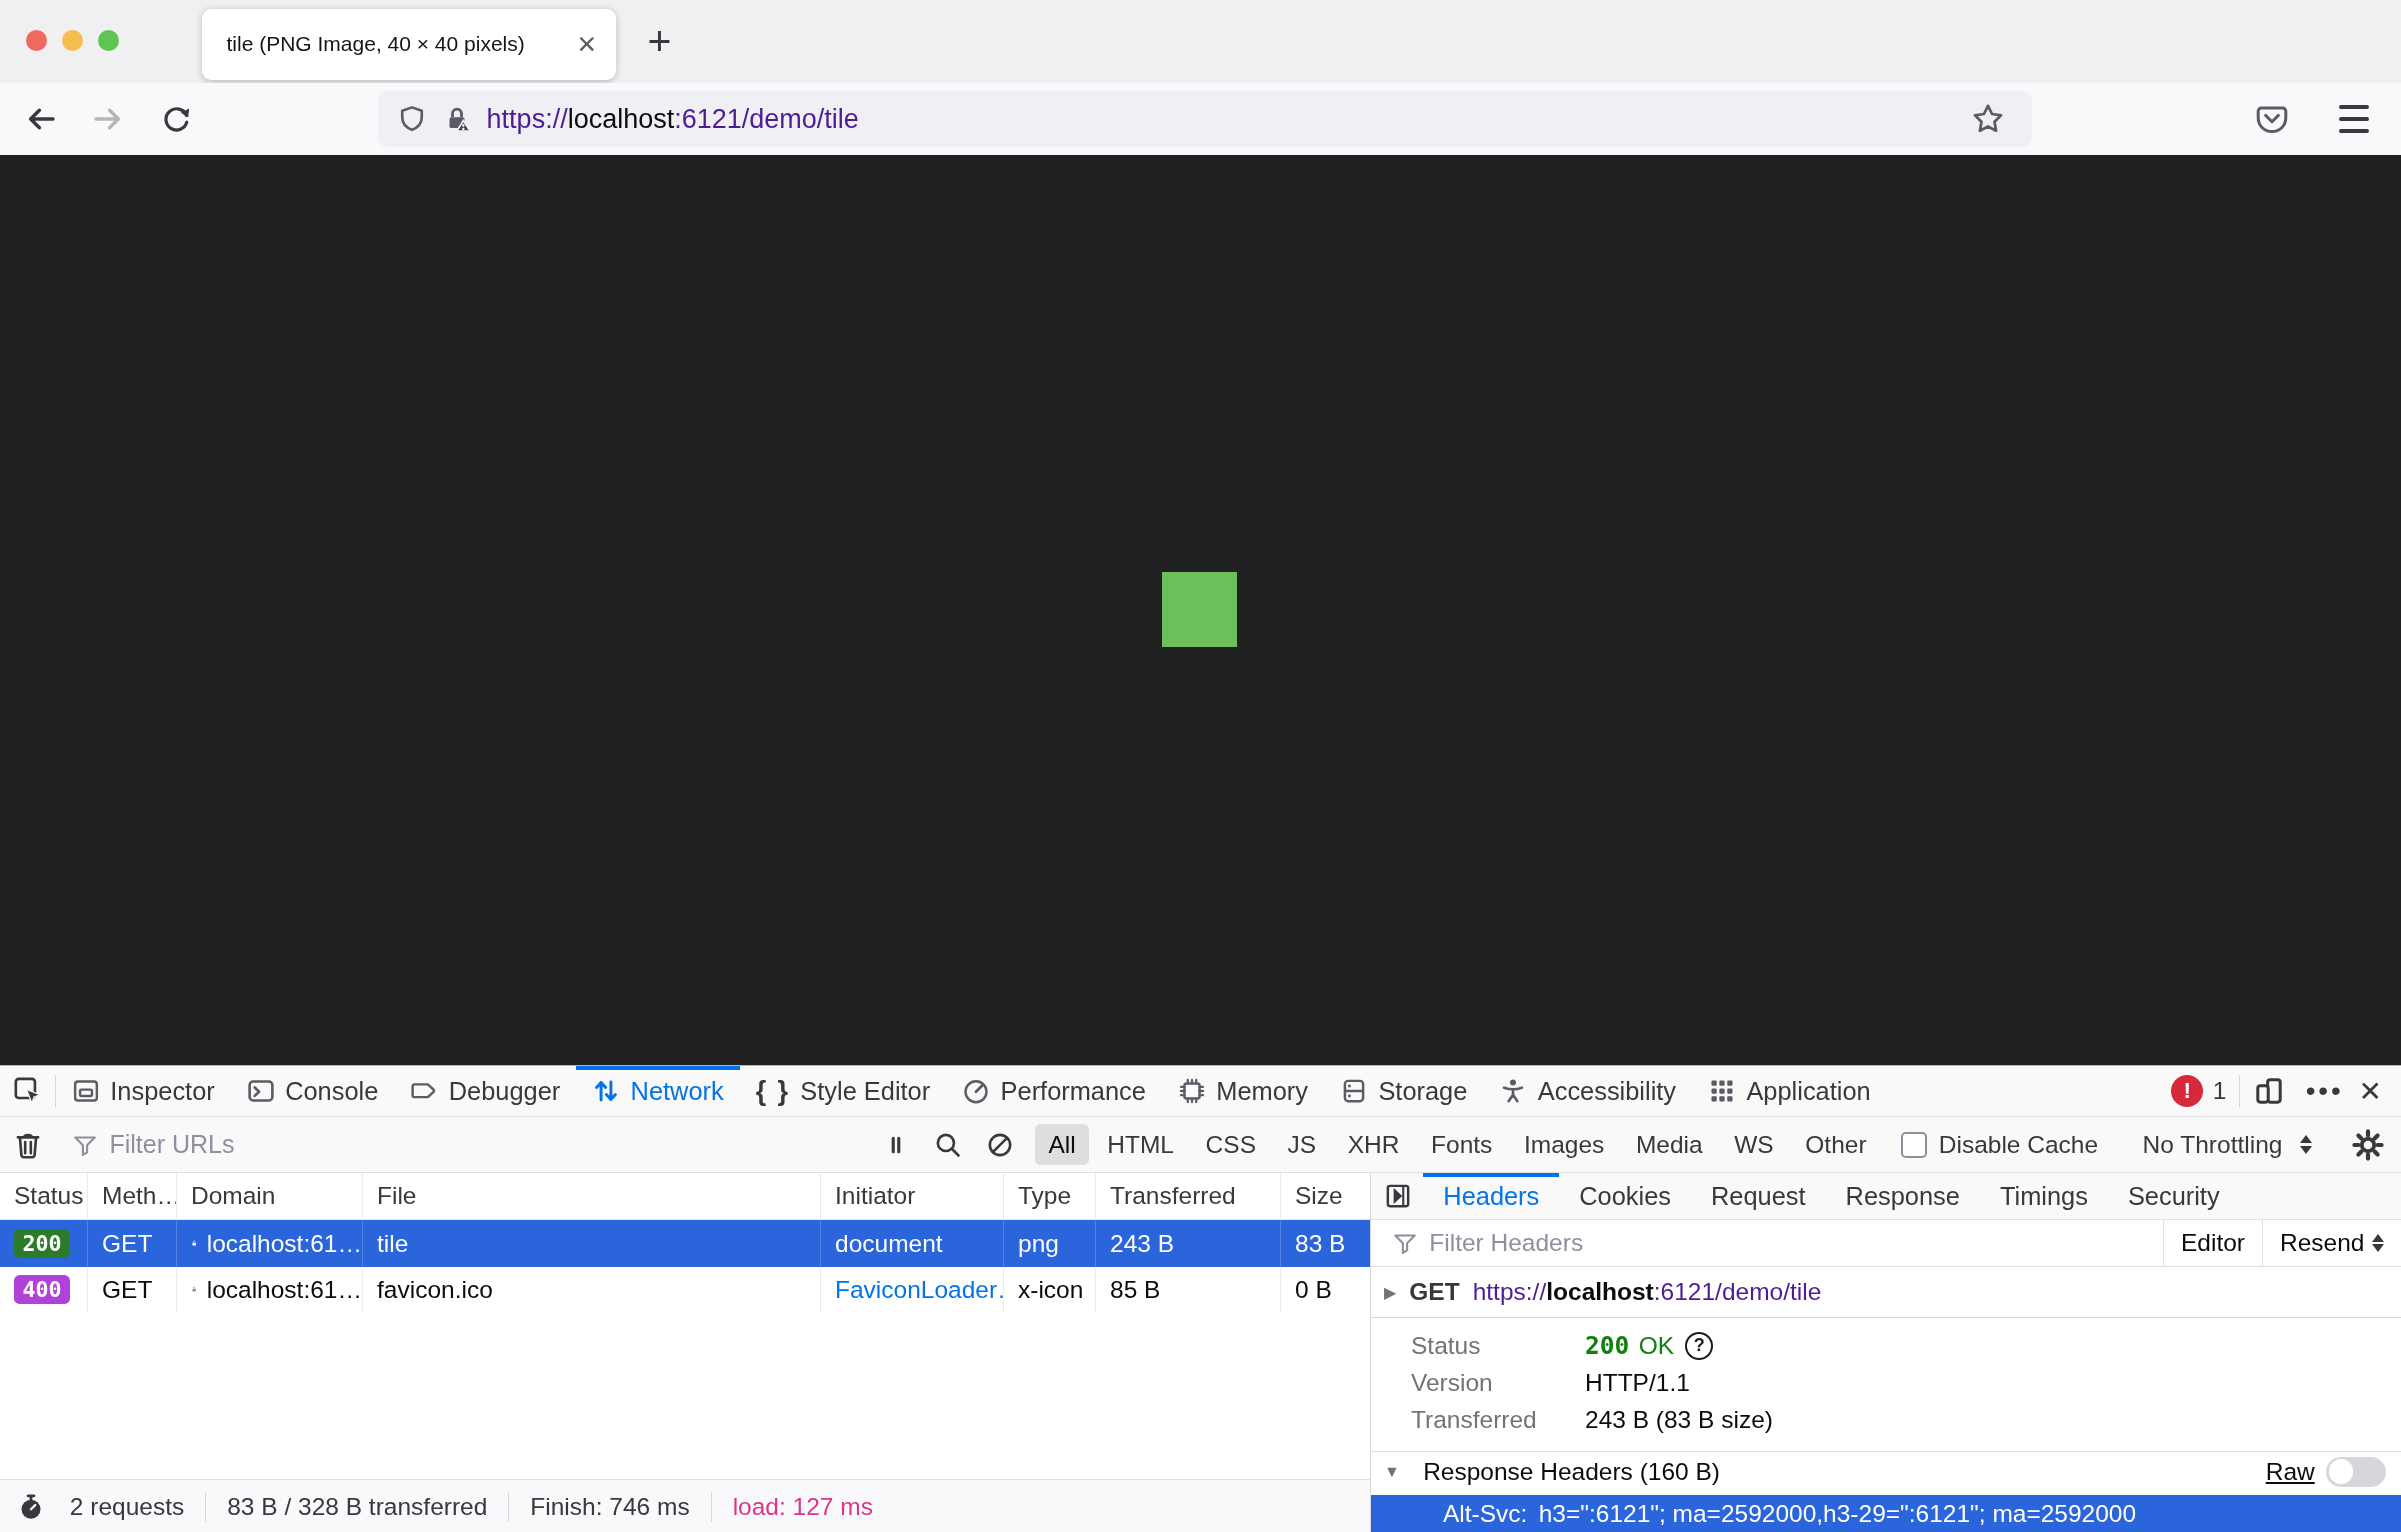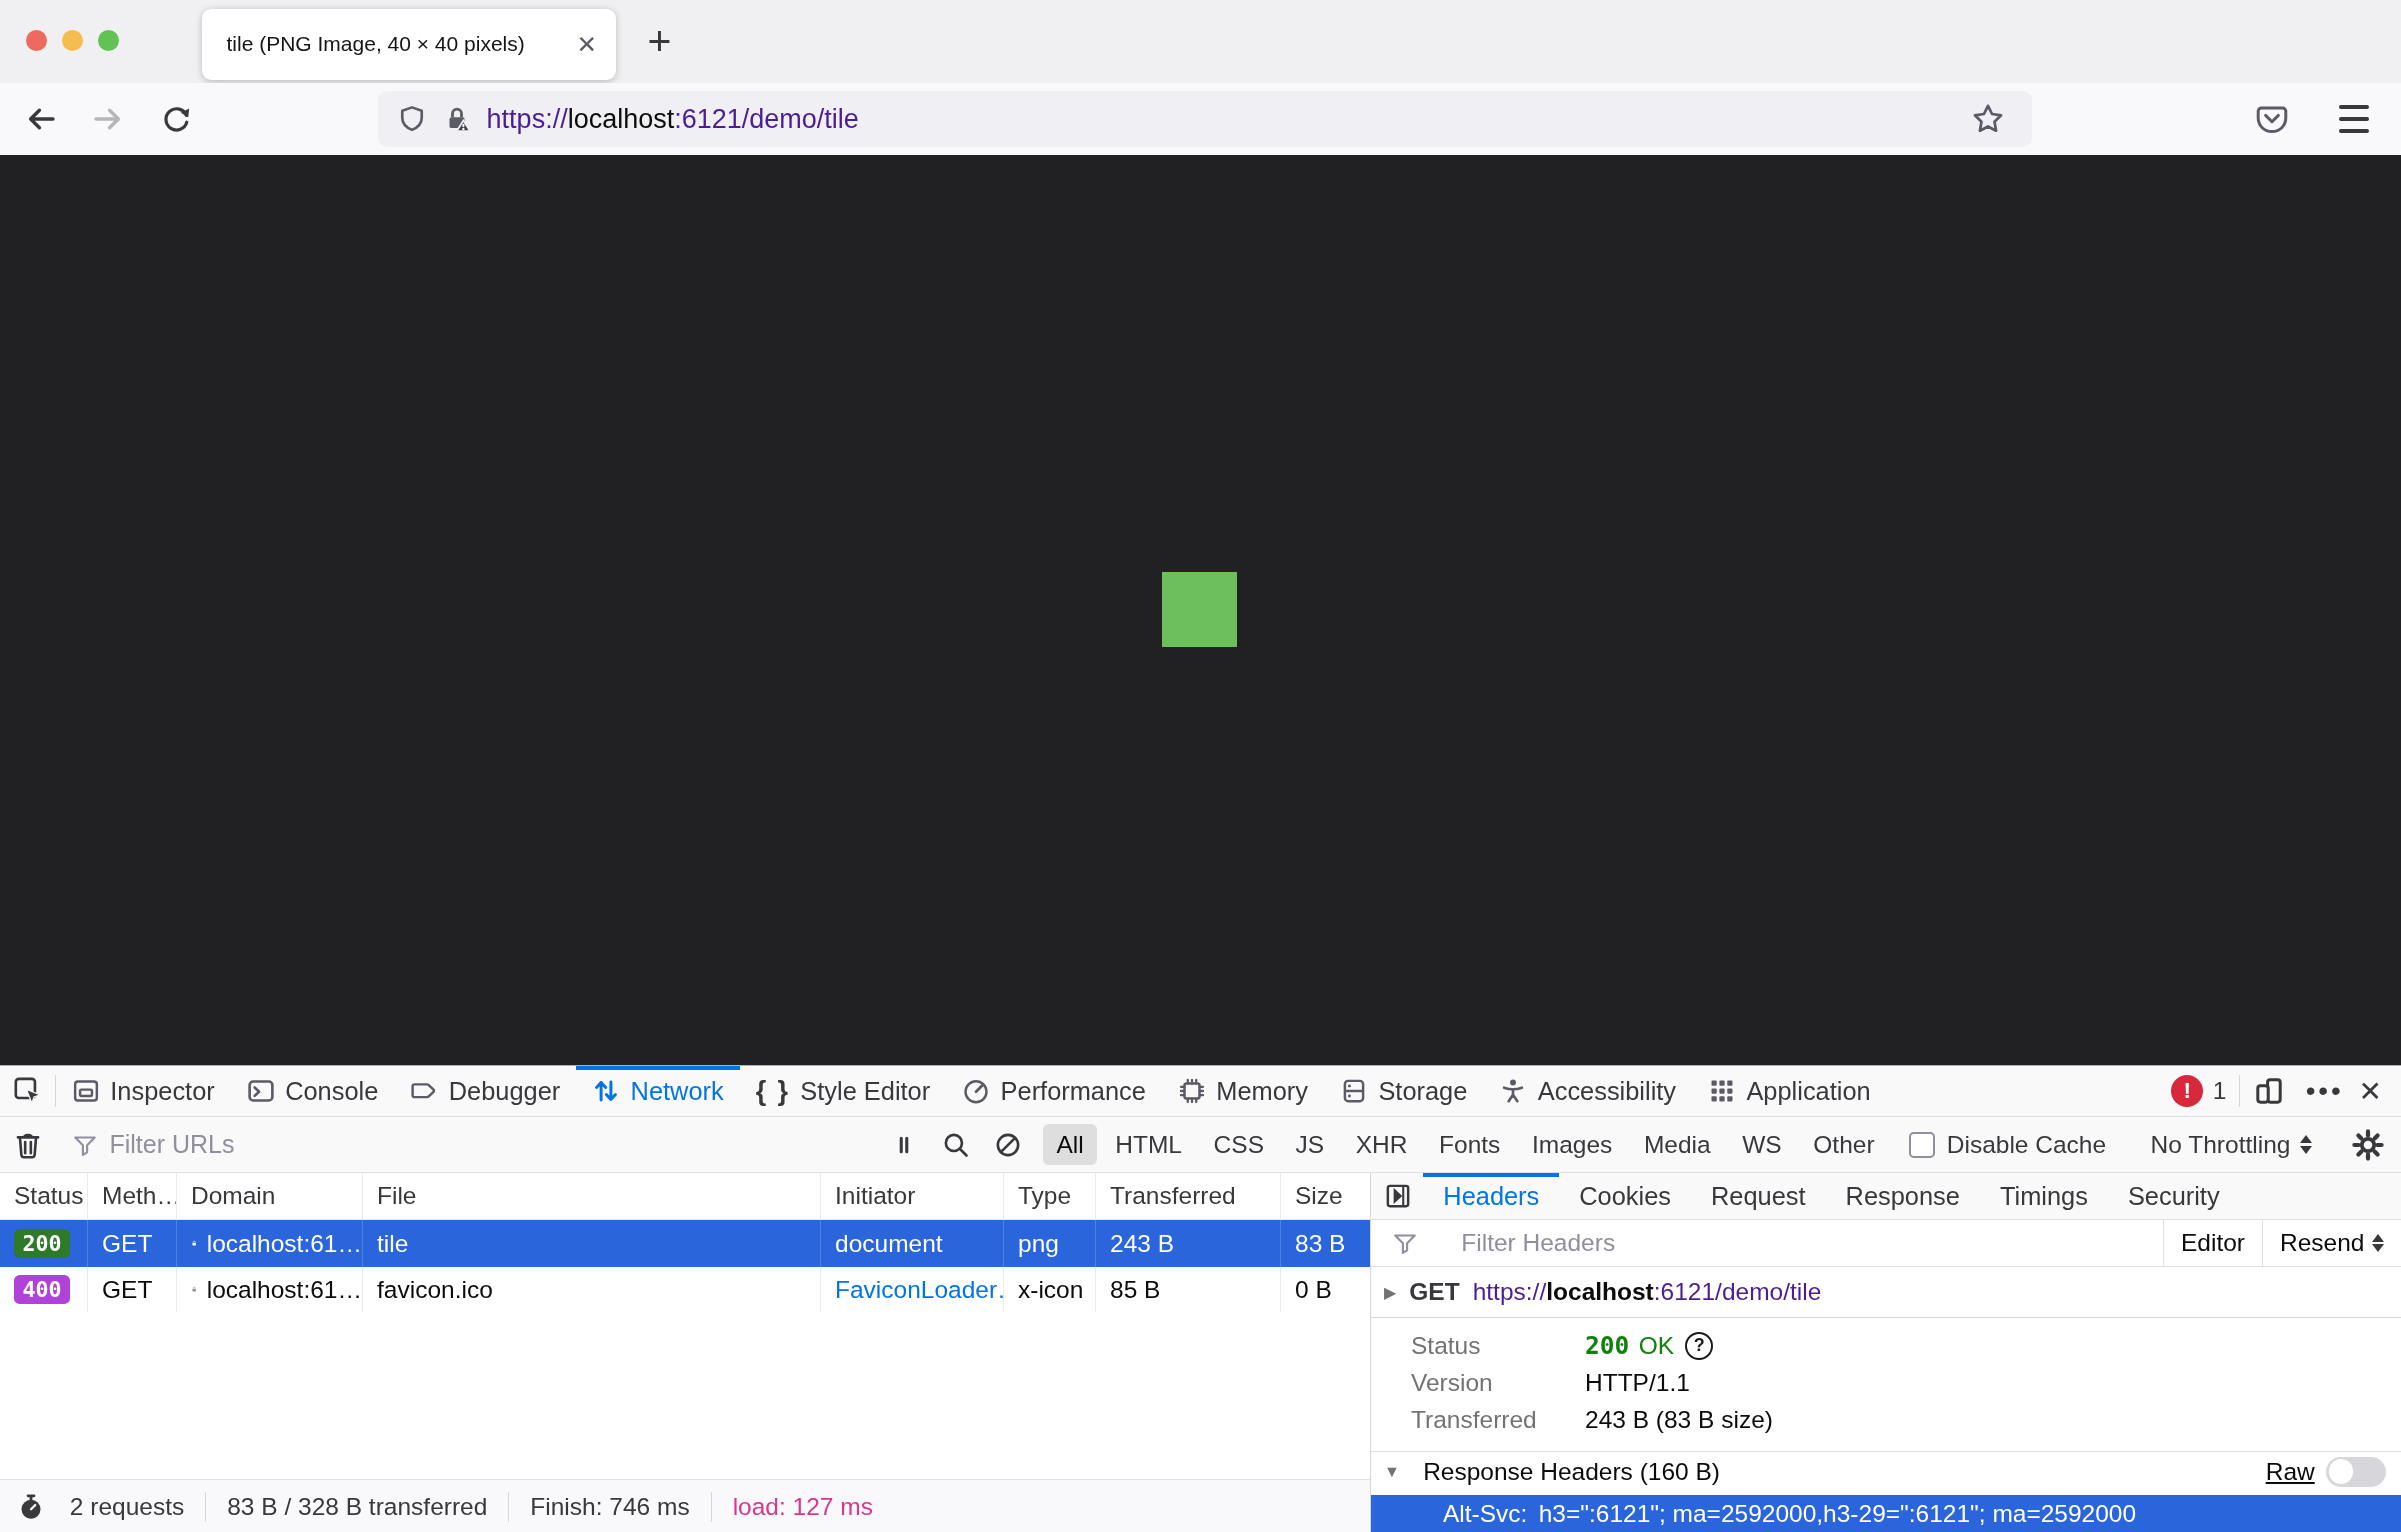"No Throttling" .throttle { gap: 10px -> 18px }
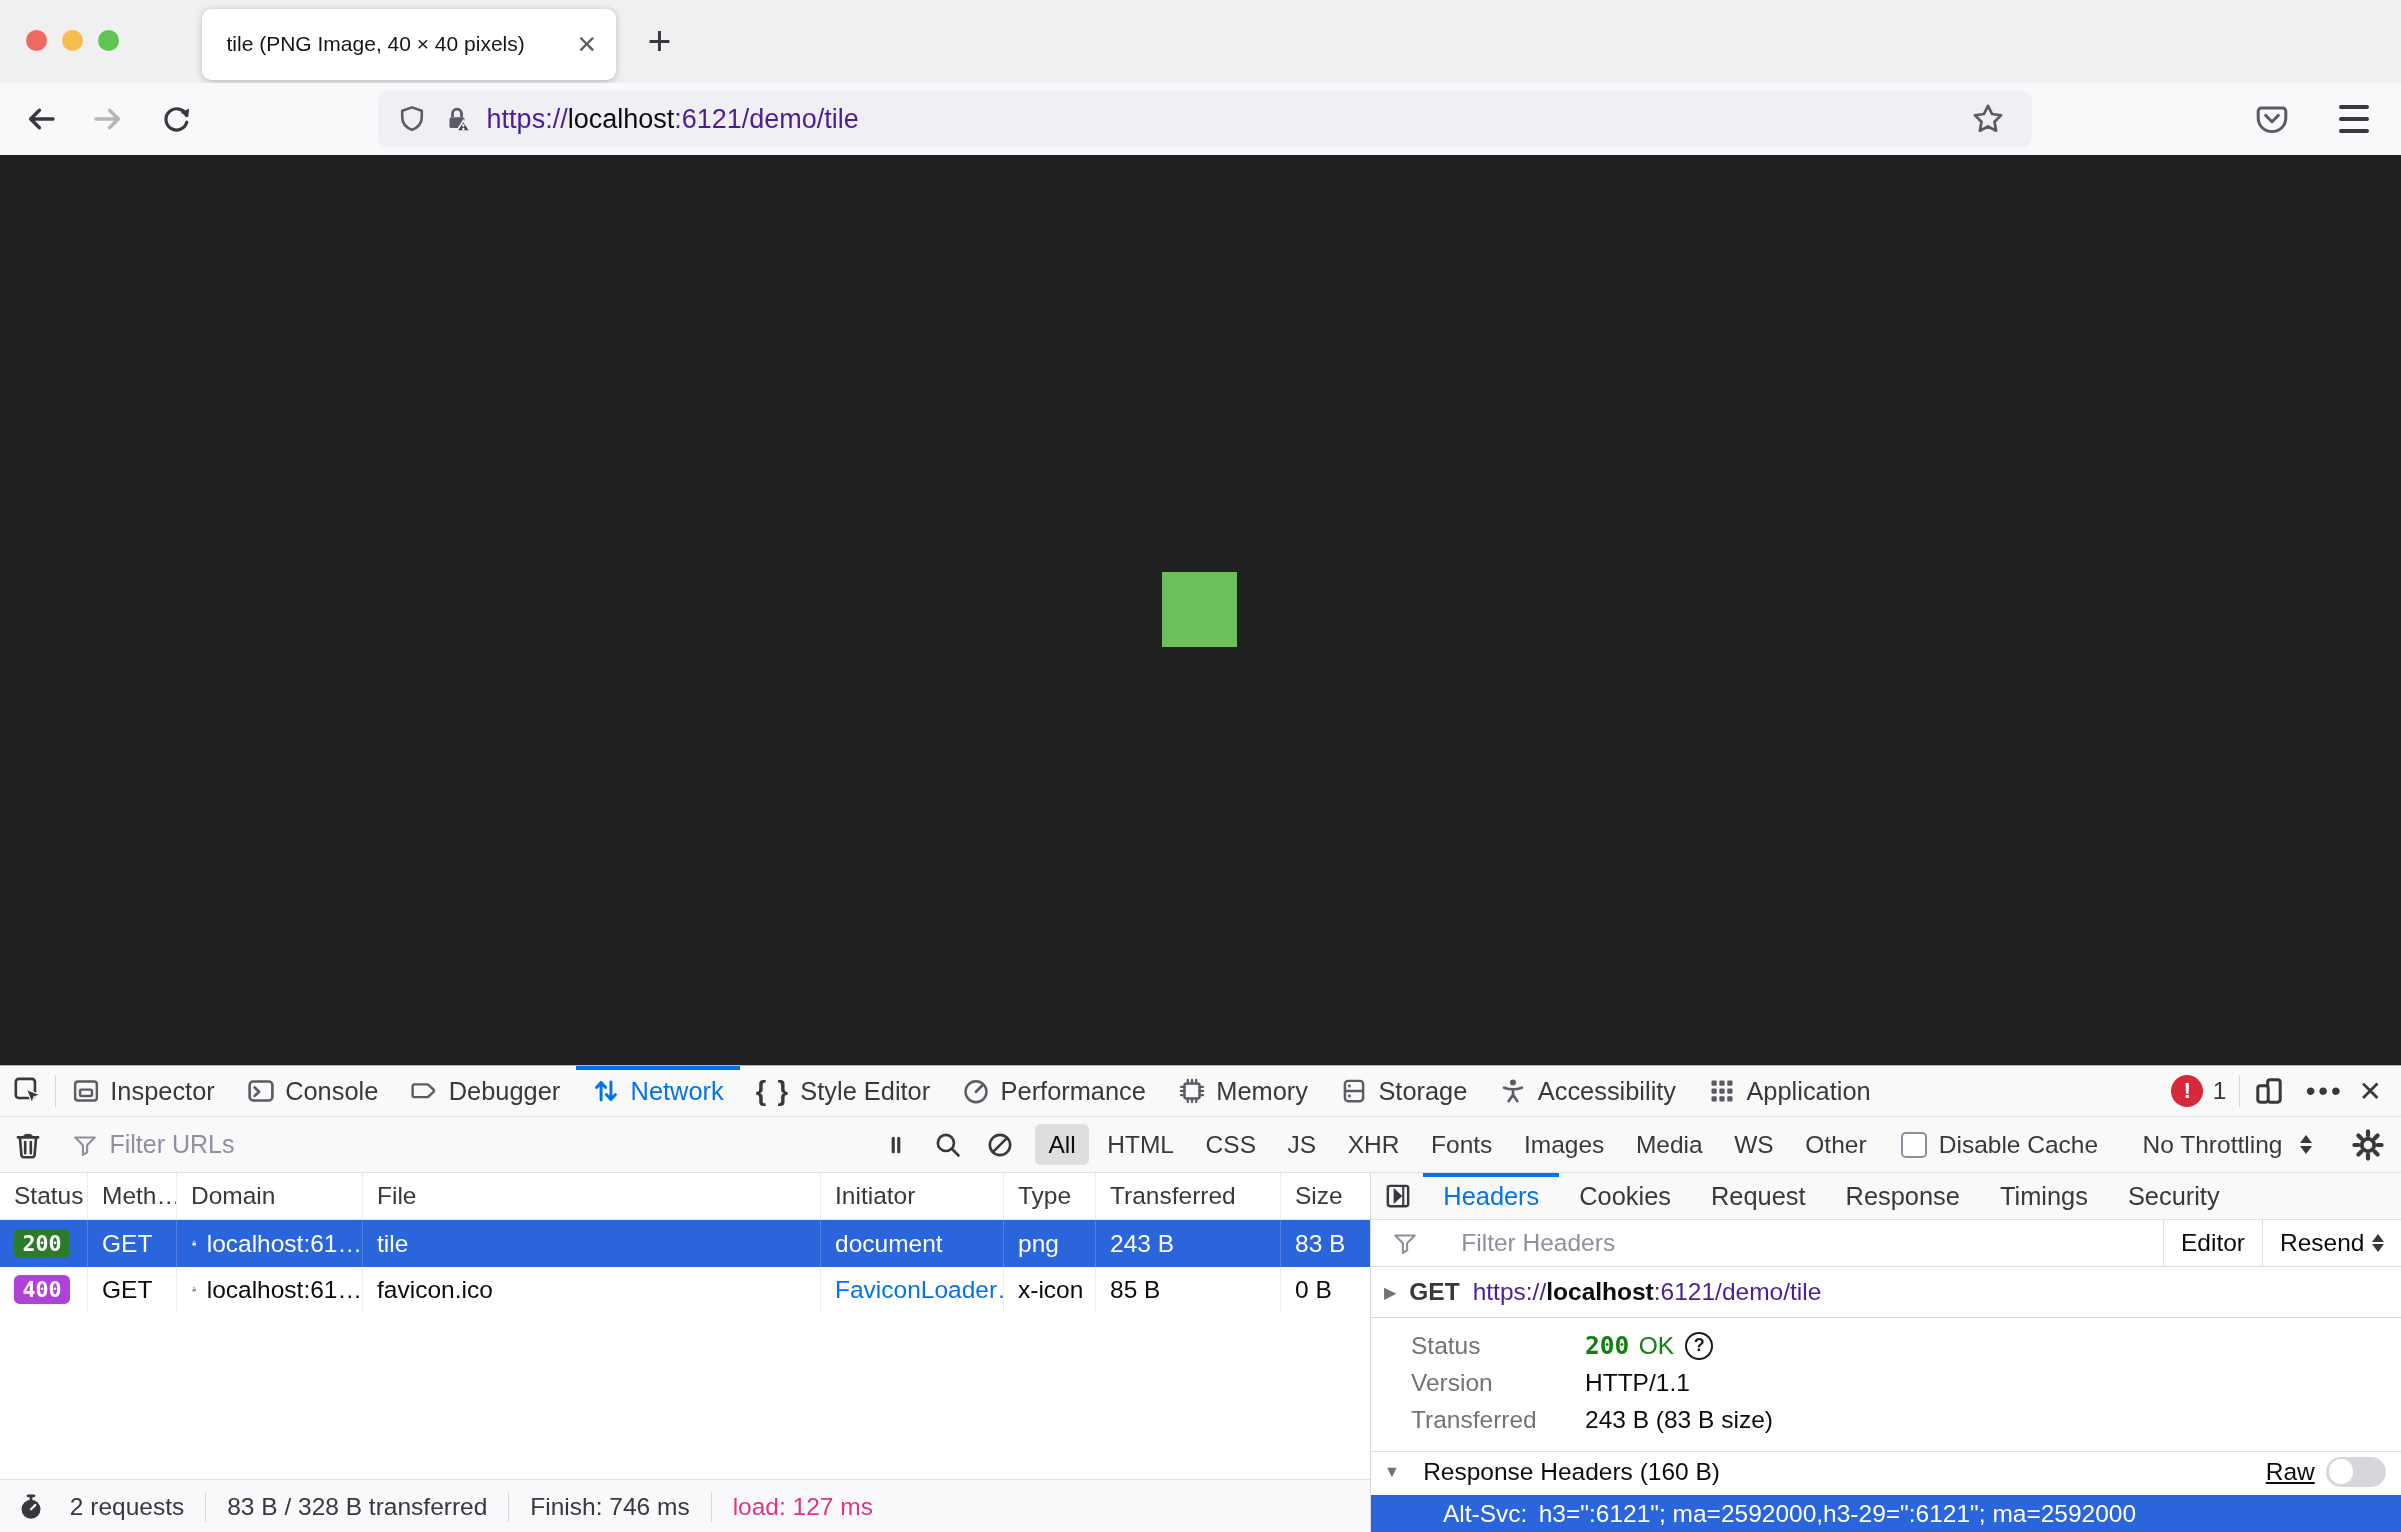"Filter Headers" .p-filter input { margin-left: 32px -> none }
